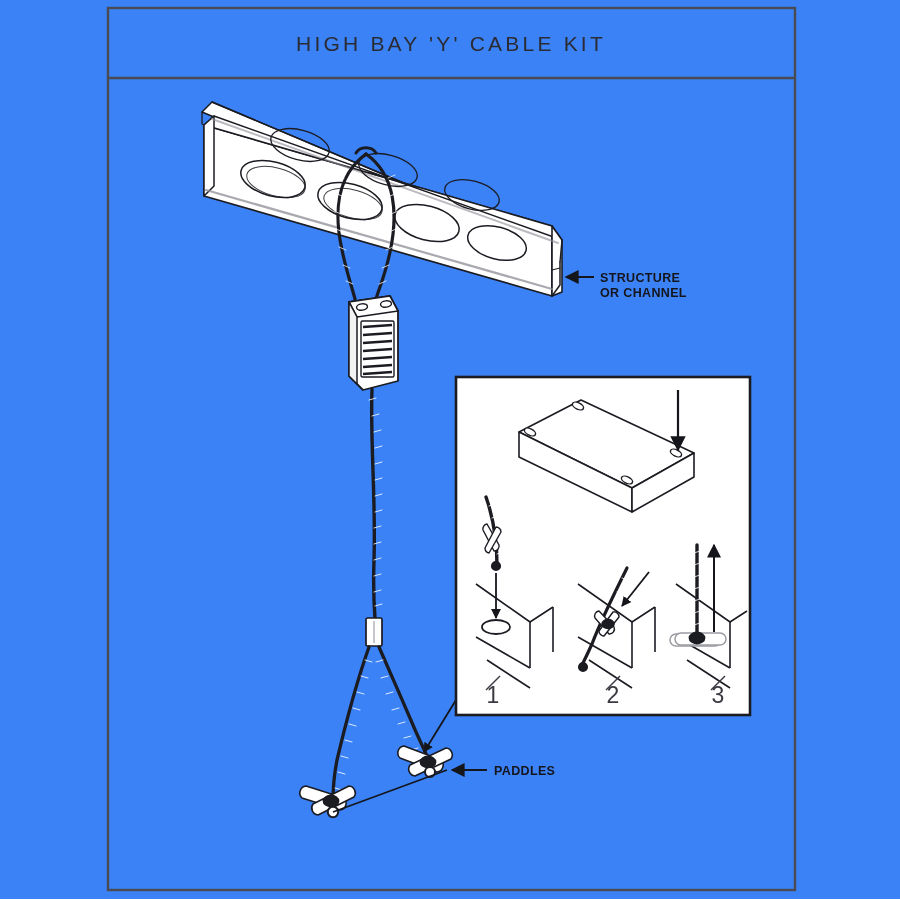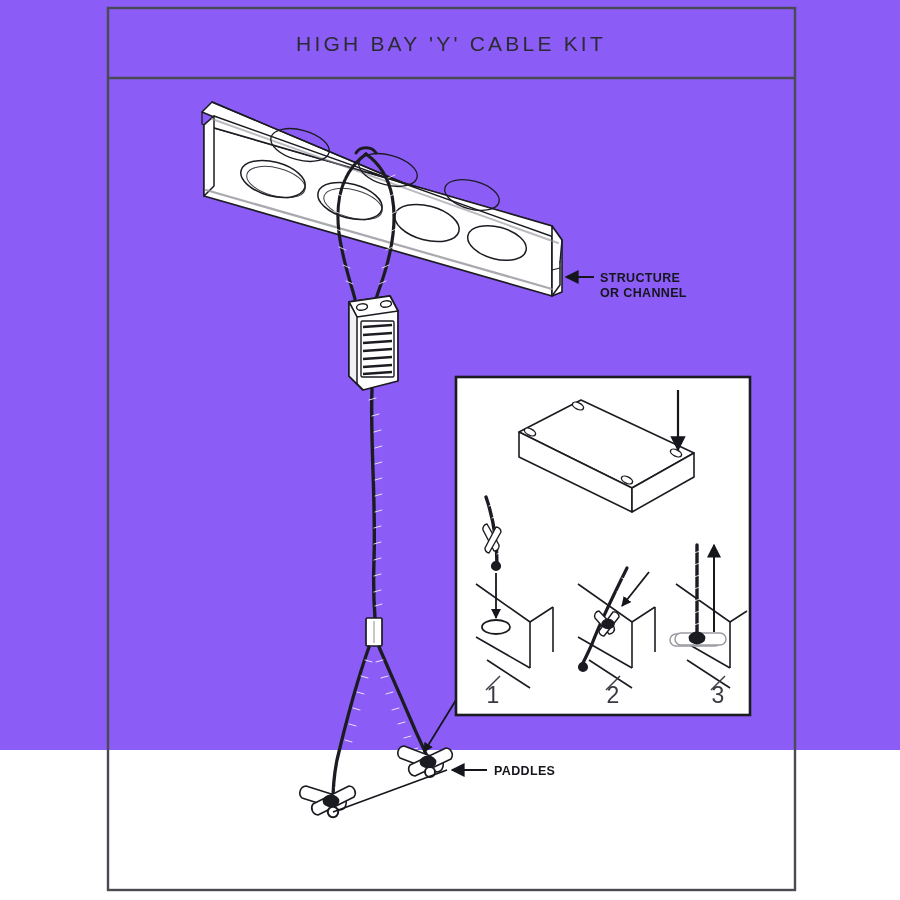"HIGH BAY 'Y' CABLE KIT" #sheet { background: #8b5cf6 -> #3b82f6; height: 750px -> 899px }
